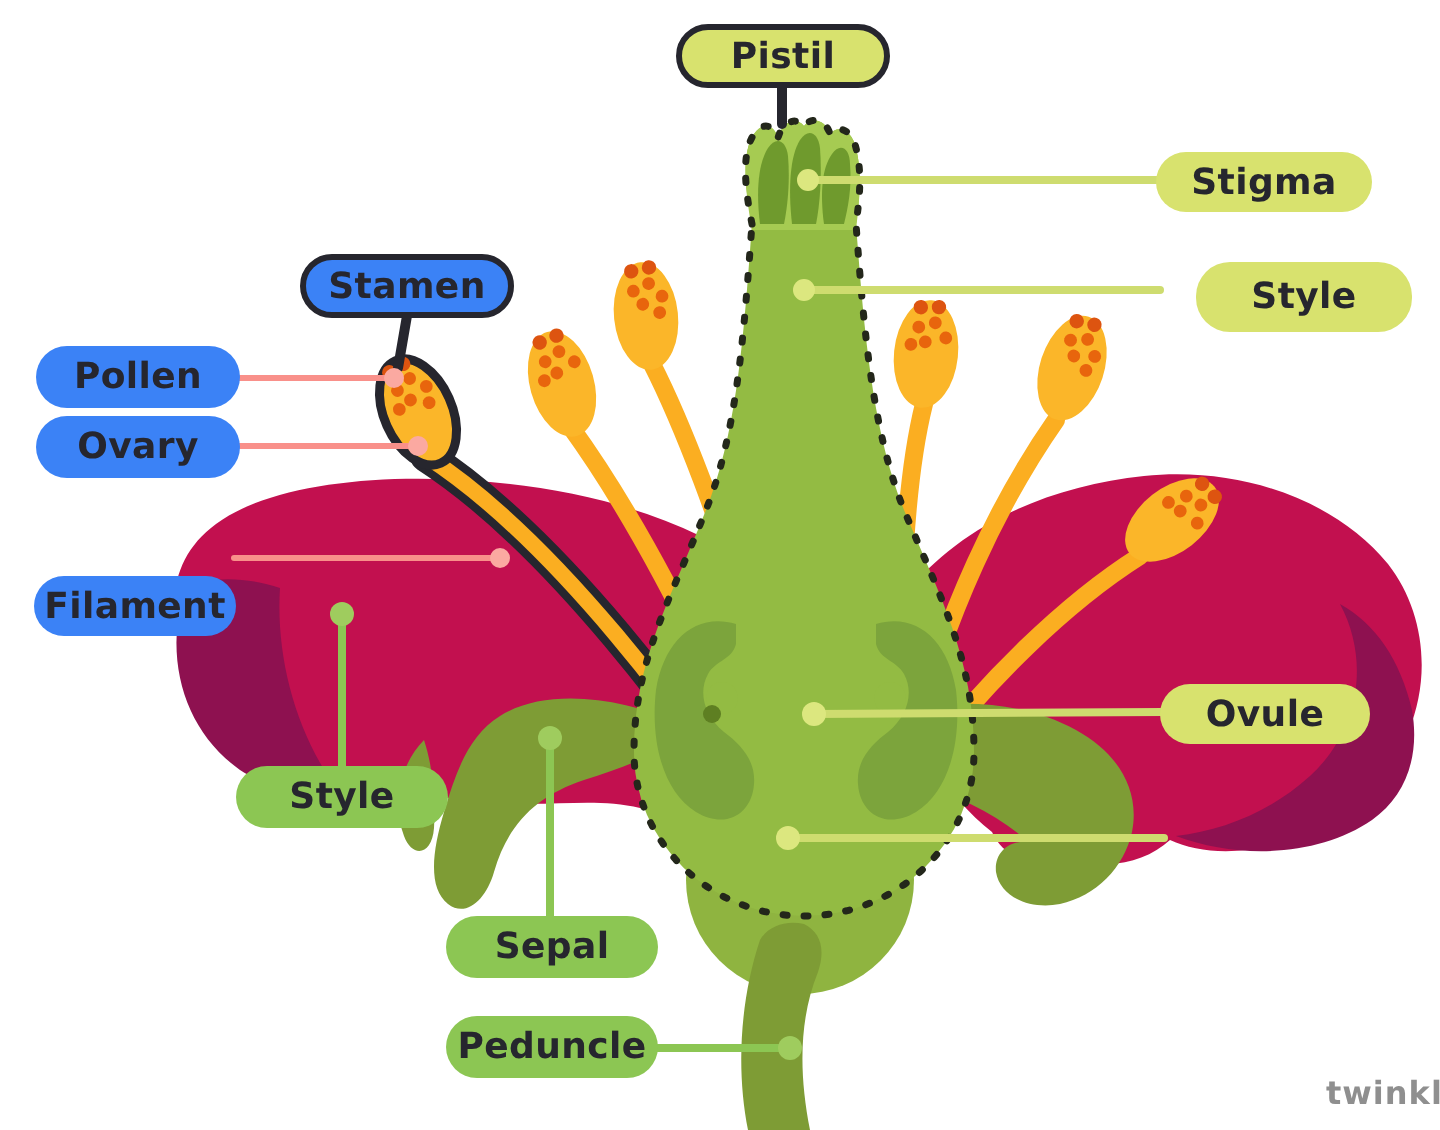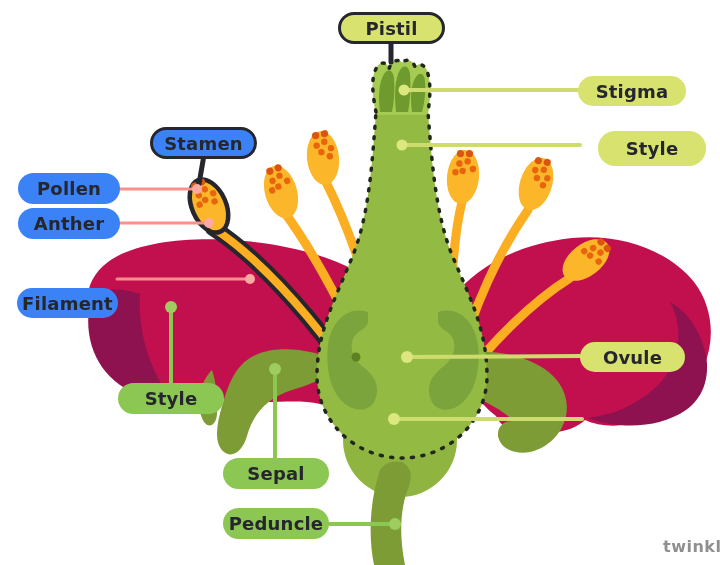"Anther" div.pill { text: Anther -> Ovary }
